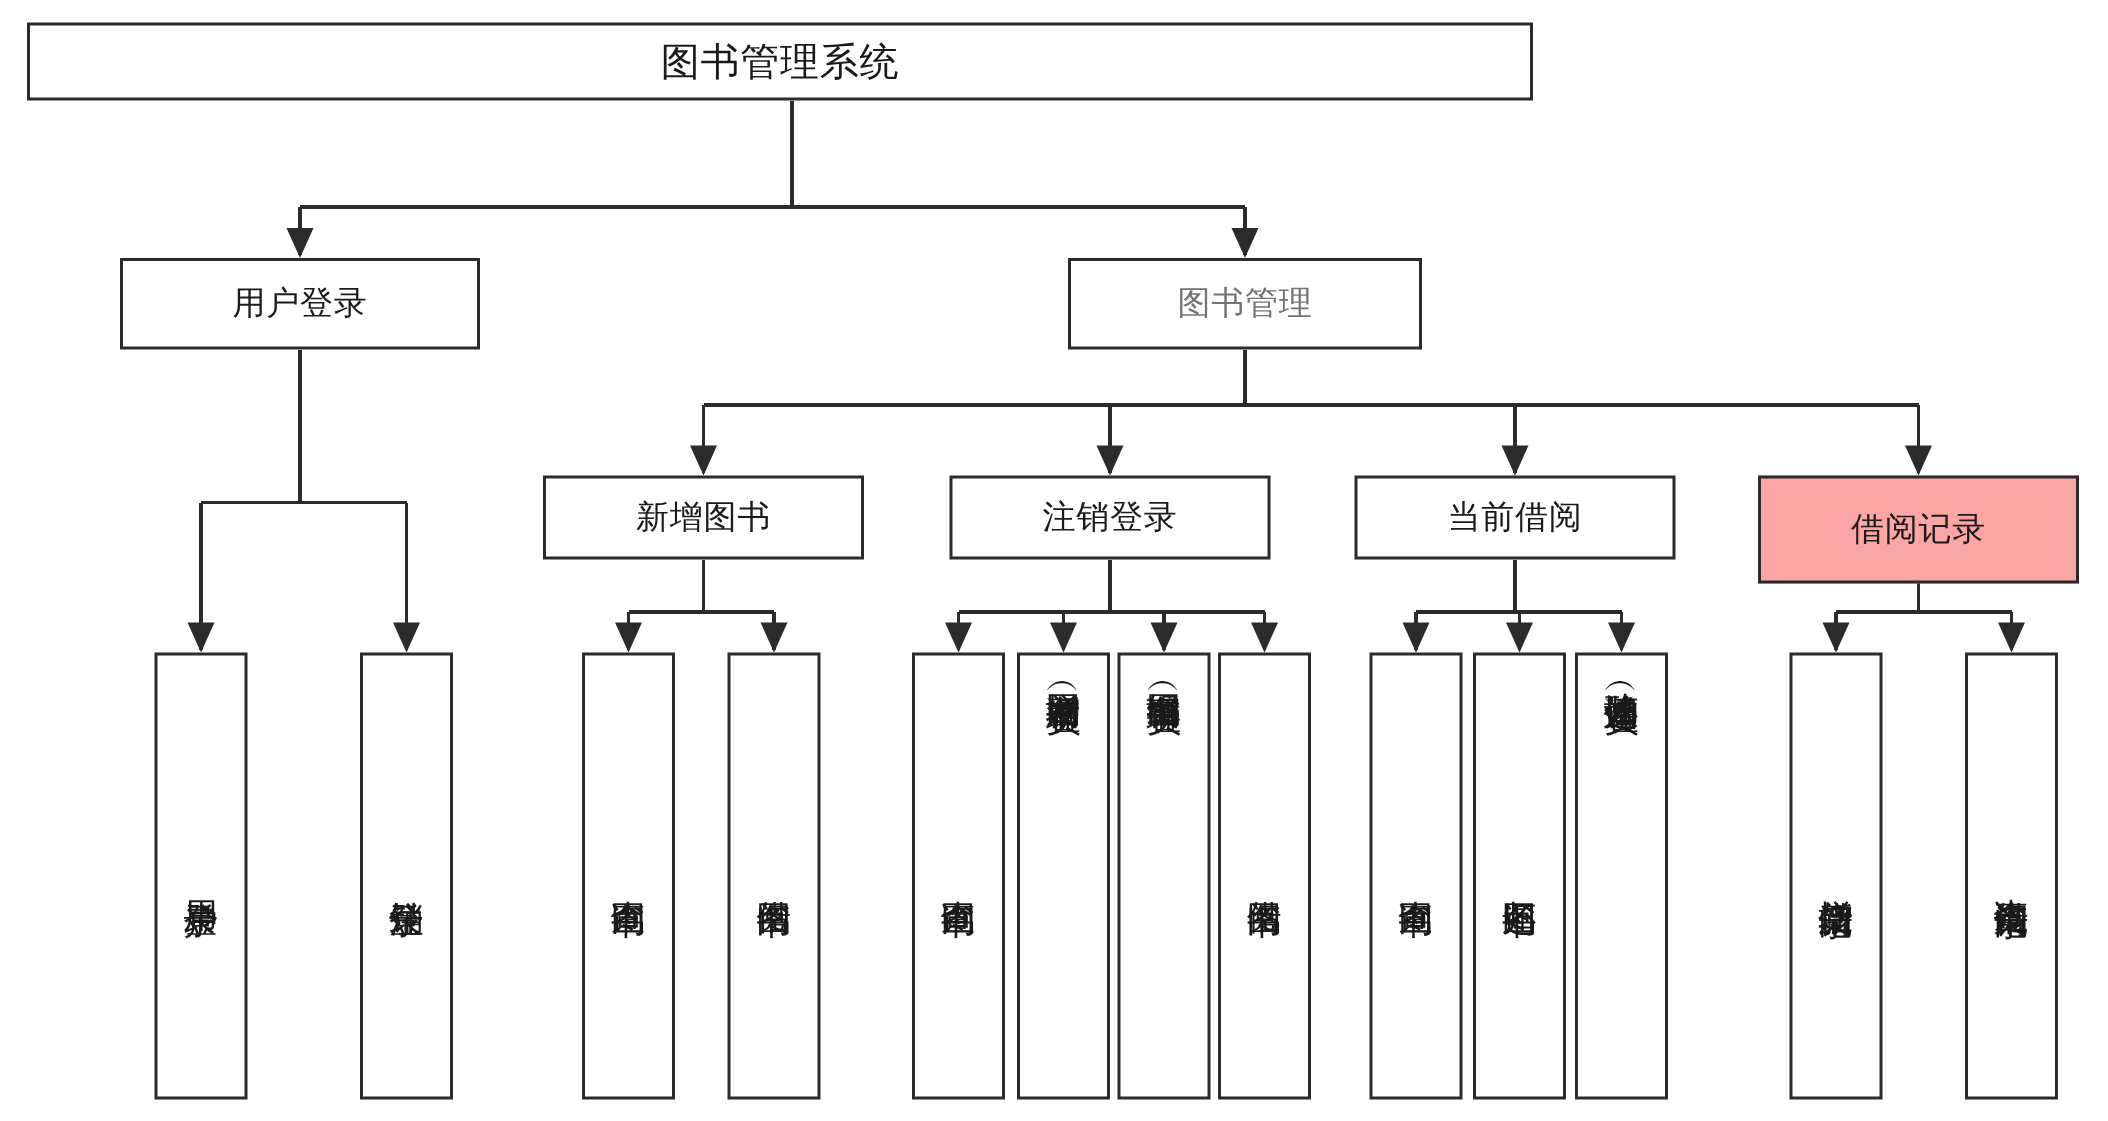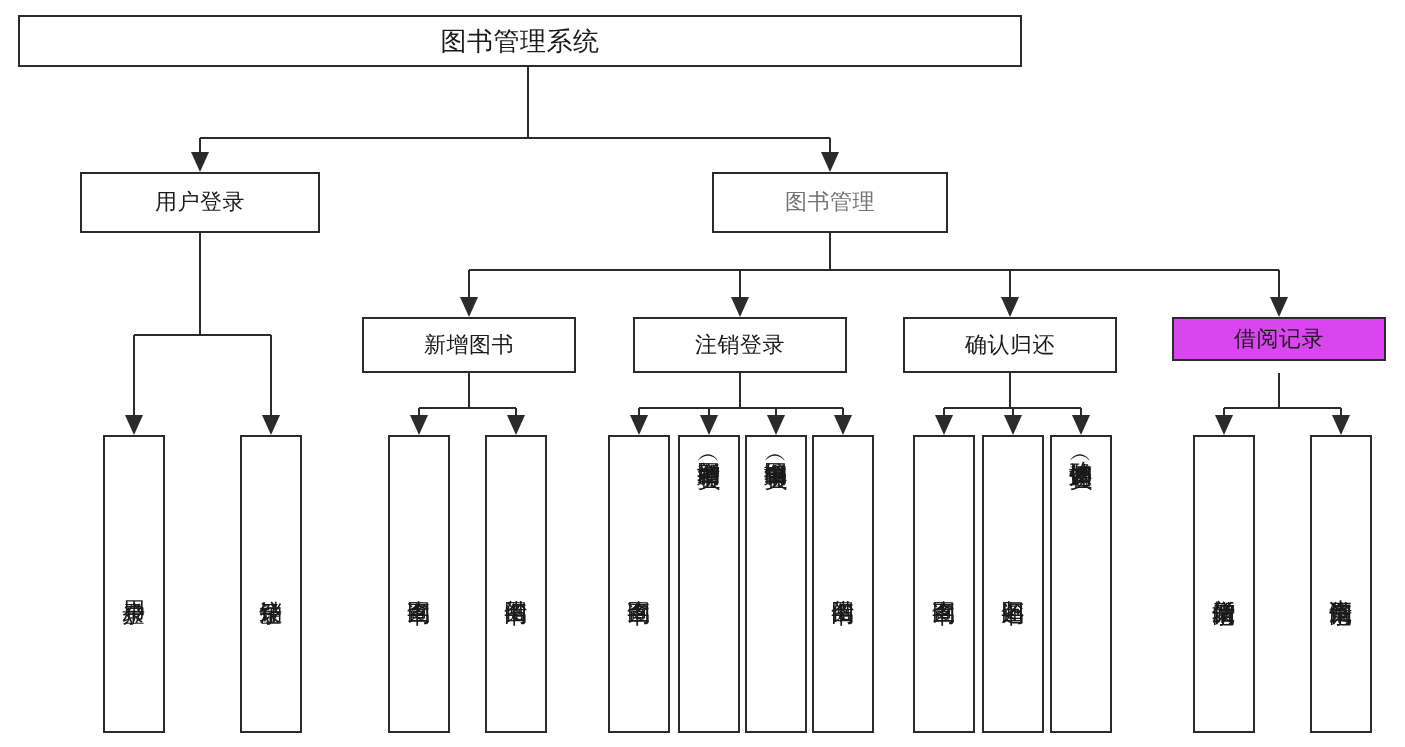"确认归还" span.node-label { text: 确认归还 -> 当前借阅 }
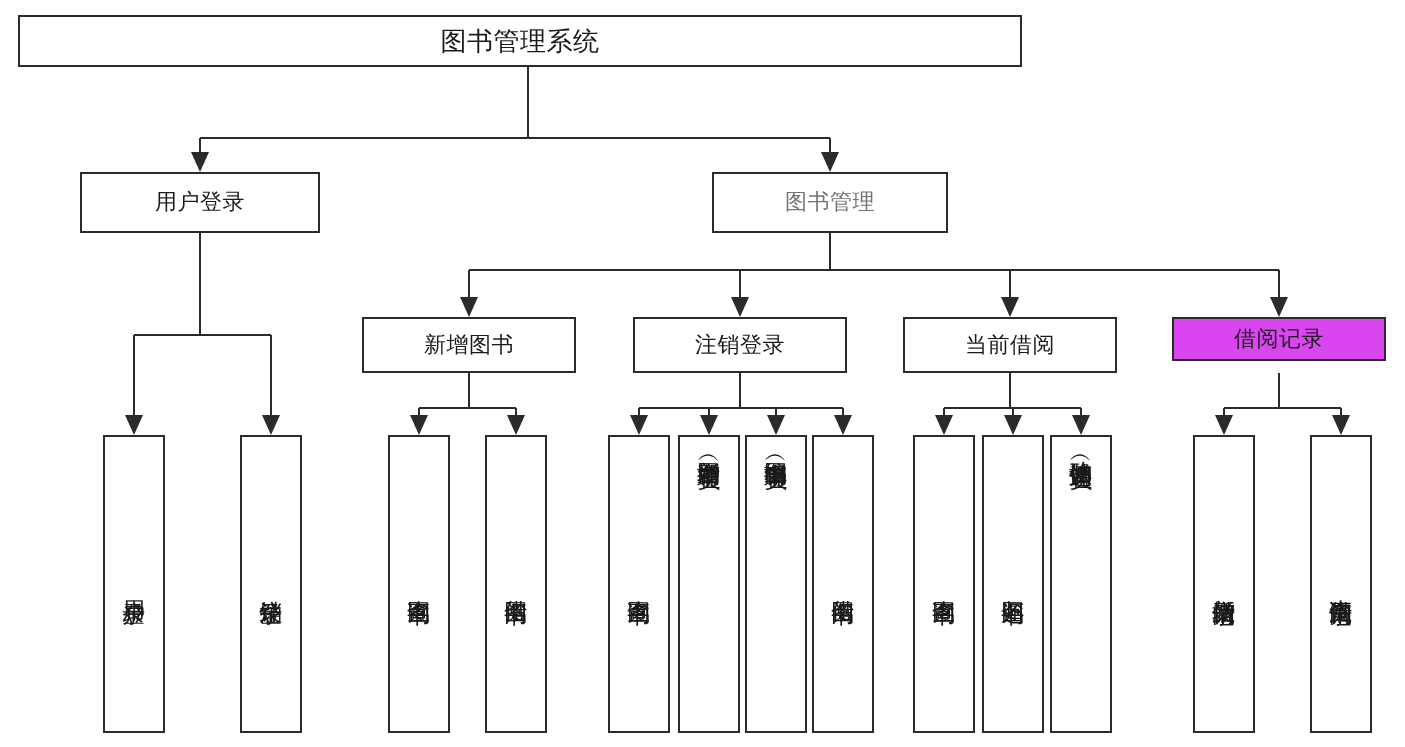"借阅记录" div.node-box { background: #d946ef -> #fca5a5; height: 44px -> 72px }
